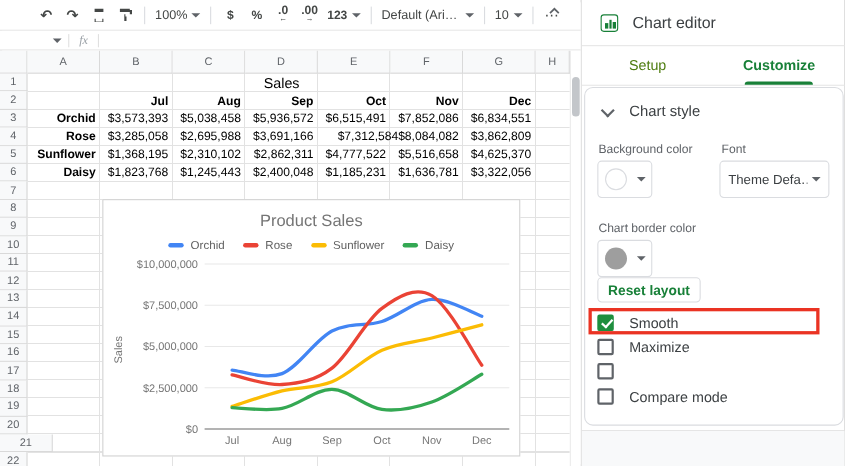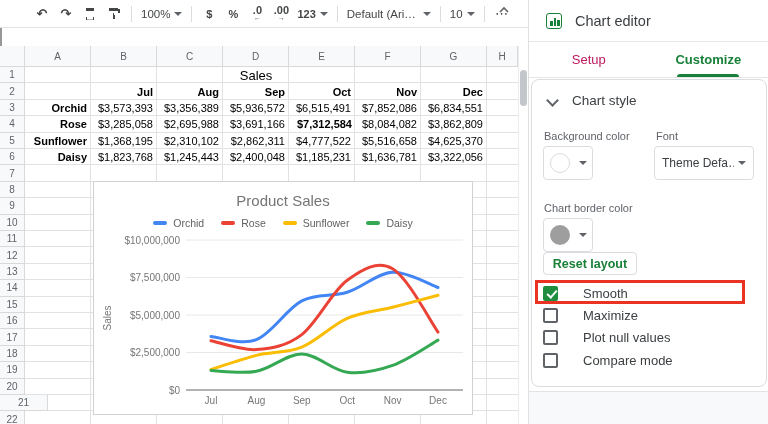"fx" div.fbar { html: none -> <div> <span> <i></i> </span> <span></span> <span>fx</span> <span></span> <div></div> </div> }
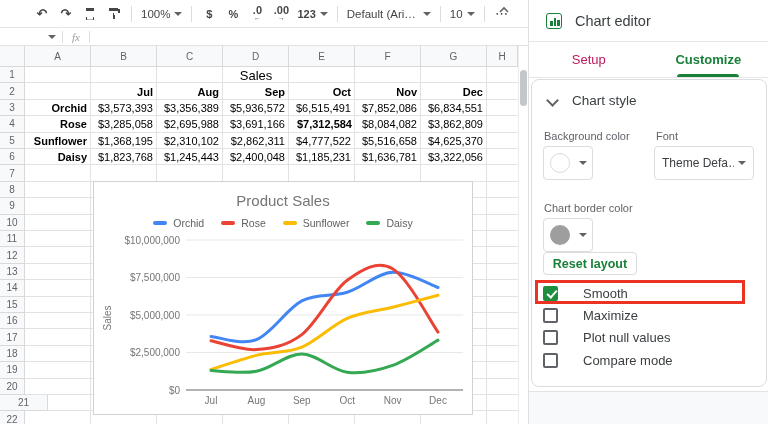"Setup" .tab { color: #be185d -> #4d7c0f }
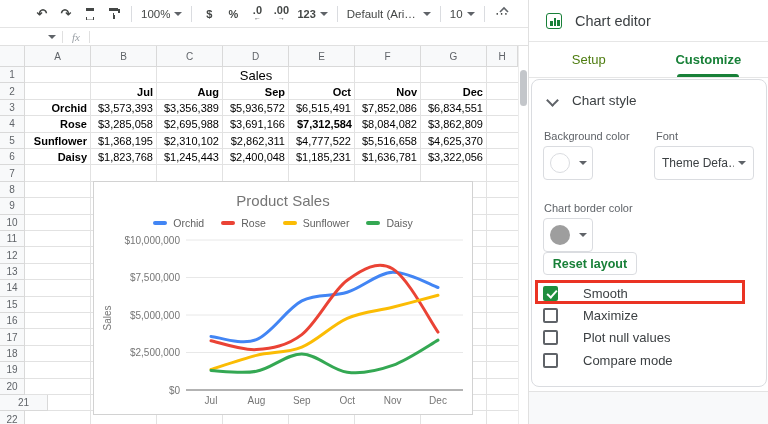"$3,356,389" div.cell { text: $3,356,389 -> $5,038,458 }
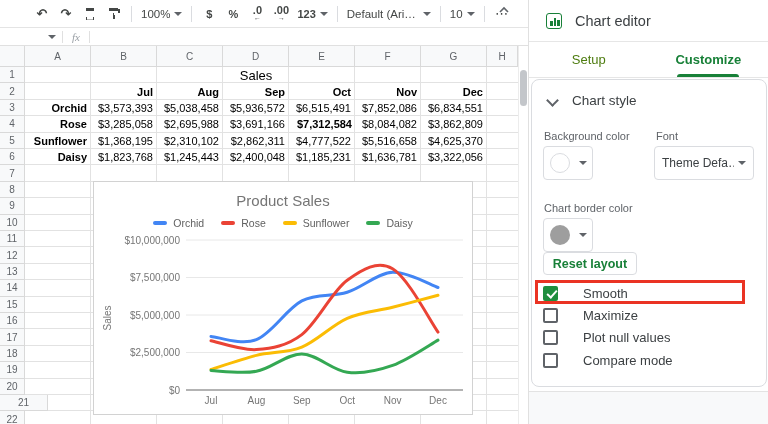"$7,312,584" div.cell { font-weight: bold -> none; left: 290px -> 300px }
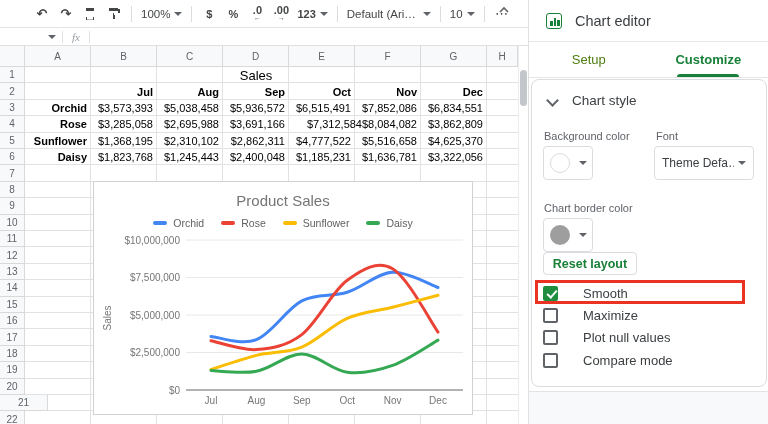"Smooth" .cbrow { gap: 25px -> 14px }
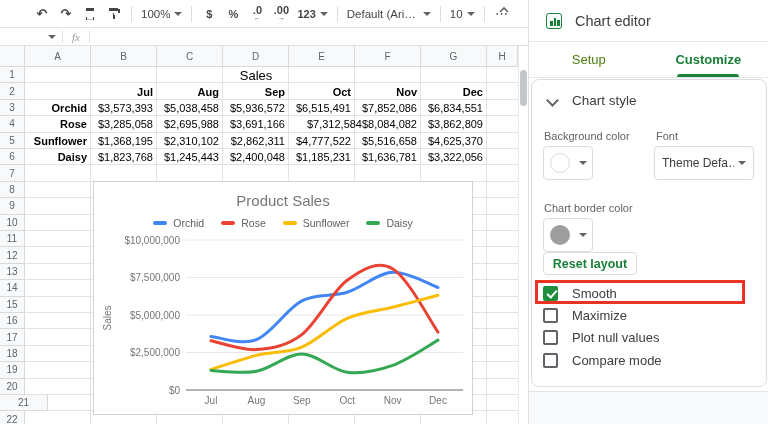"Plot null values" span.cblabel { html: <span>Plot null values</span> -> none }
